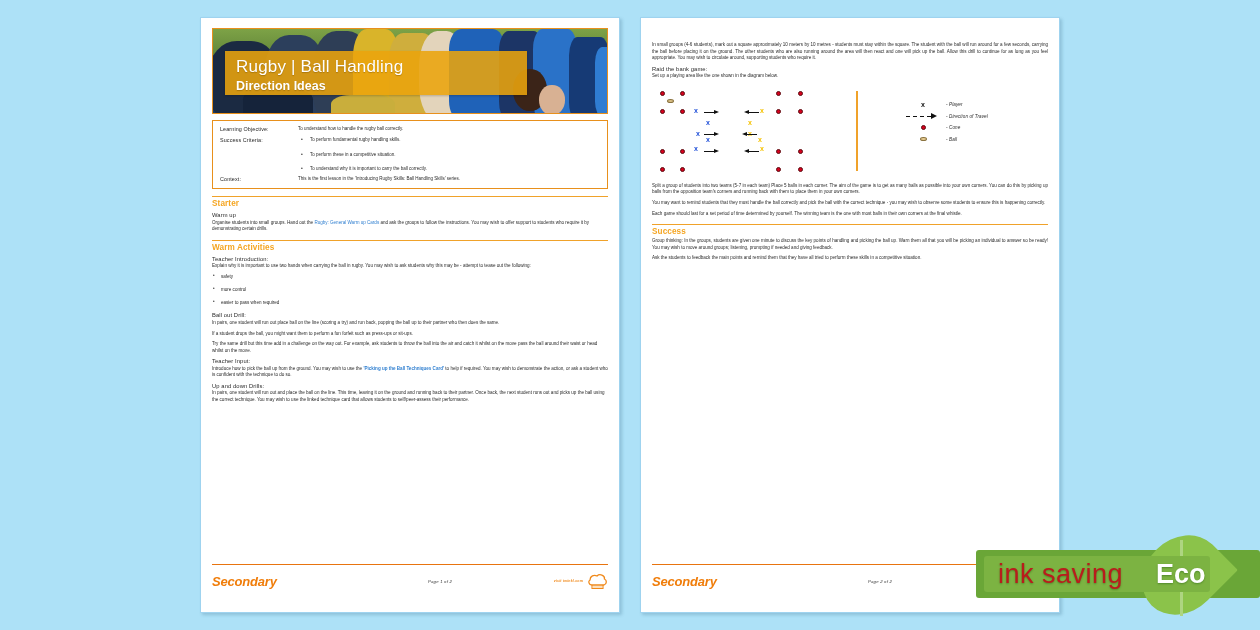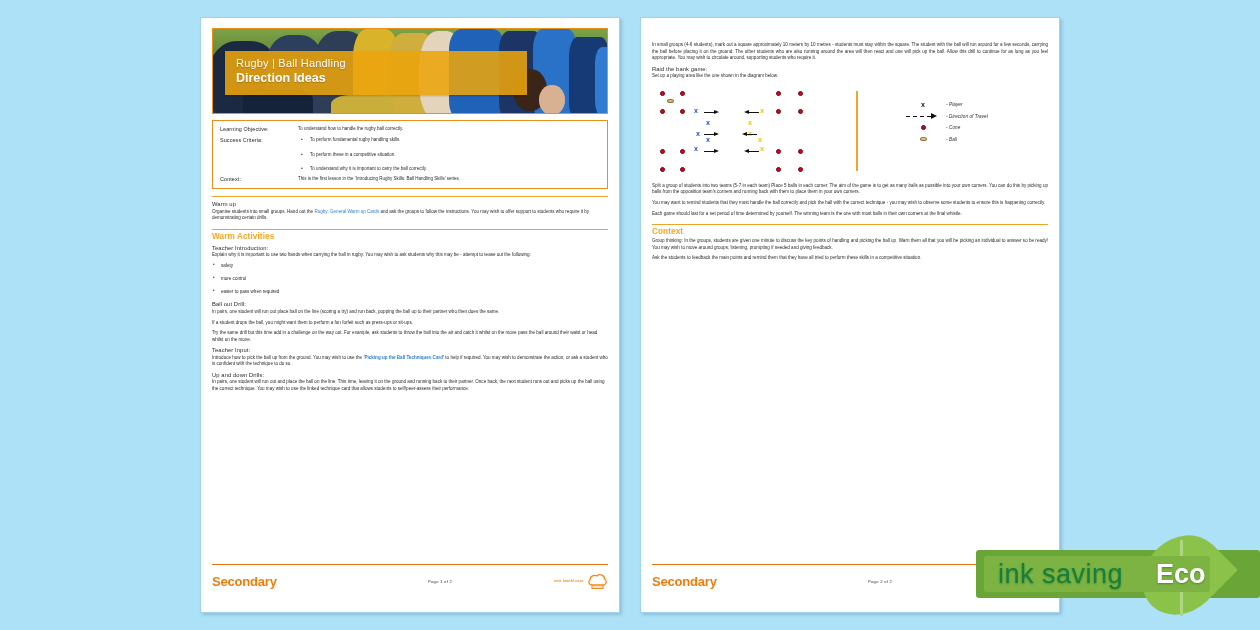"Rugby | Ball Handling" .bar .t1 { font-size: 11px -> 17px }
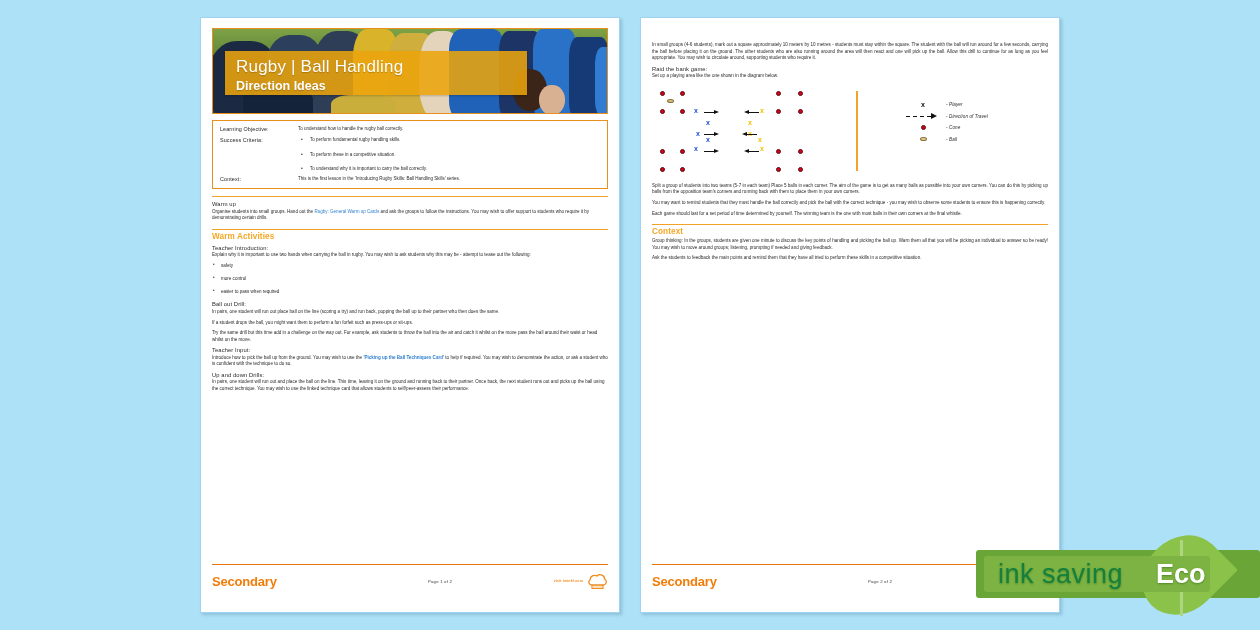"Starter" div.sec-title { html: none -> <div>Starter</div> }
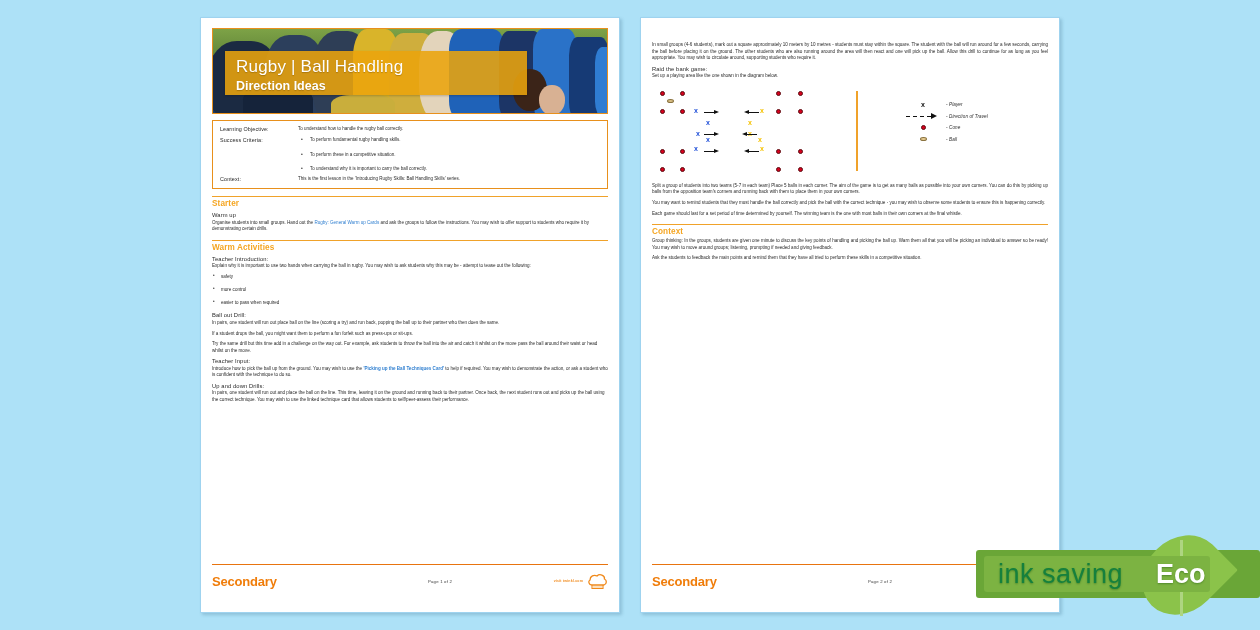"Context" div.sec-title { text: Context -> Success }
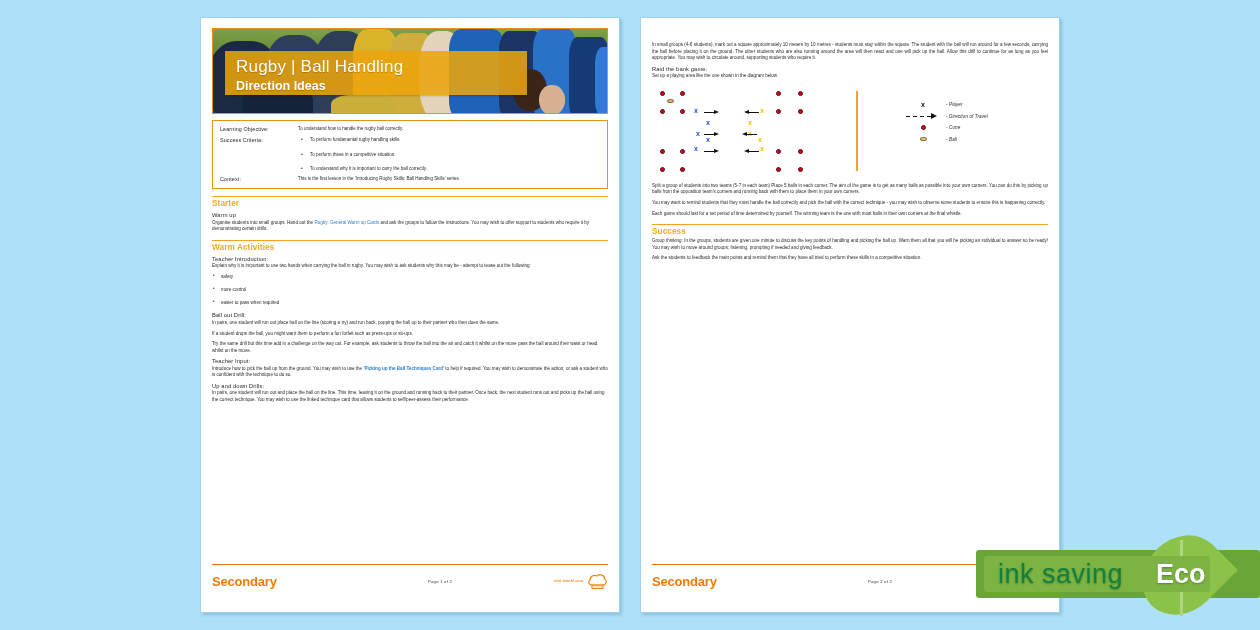"Secondary" .footer .frow { font-style: none -> italic }
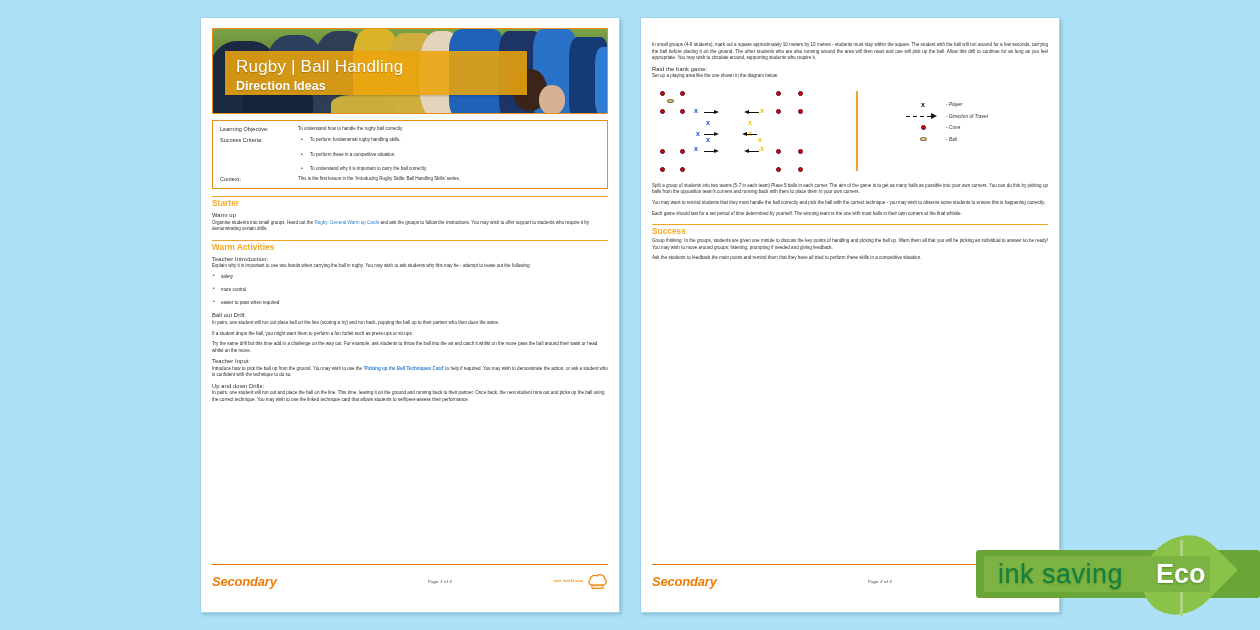"ink saving" .eco-text { color: #15803d -> #b91c1c }
